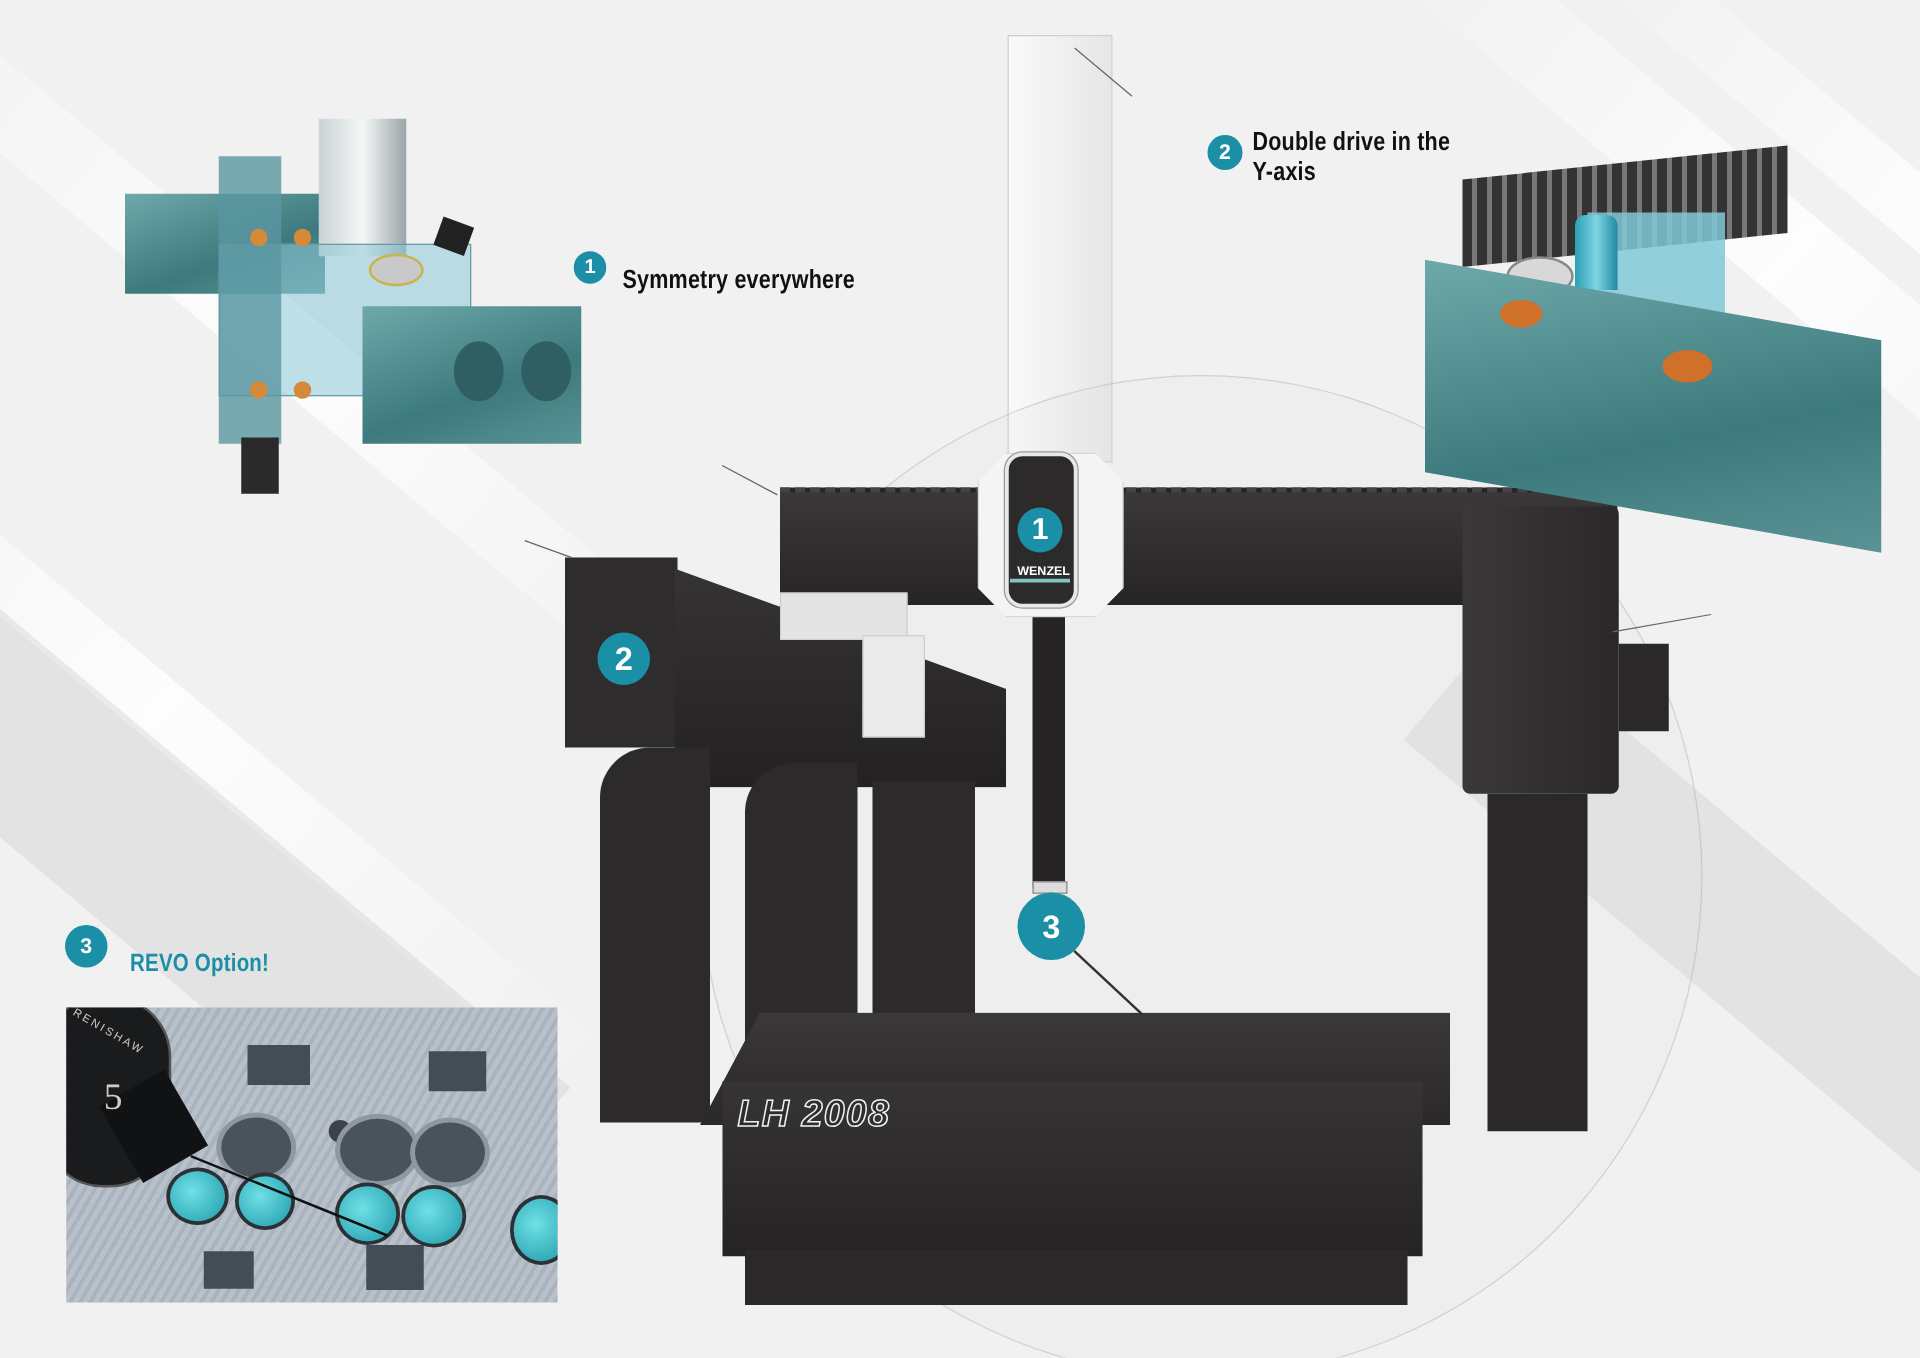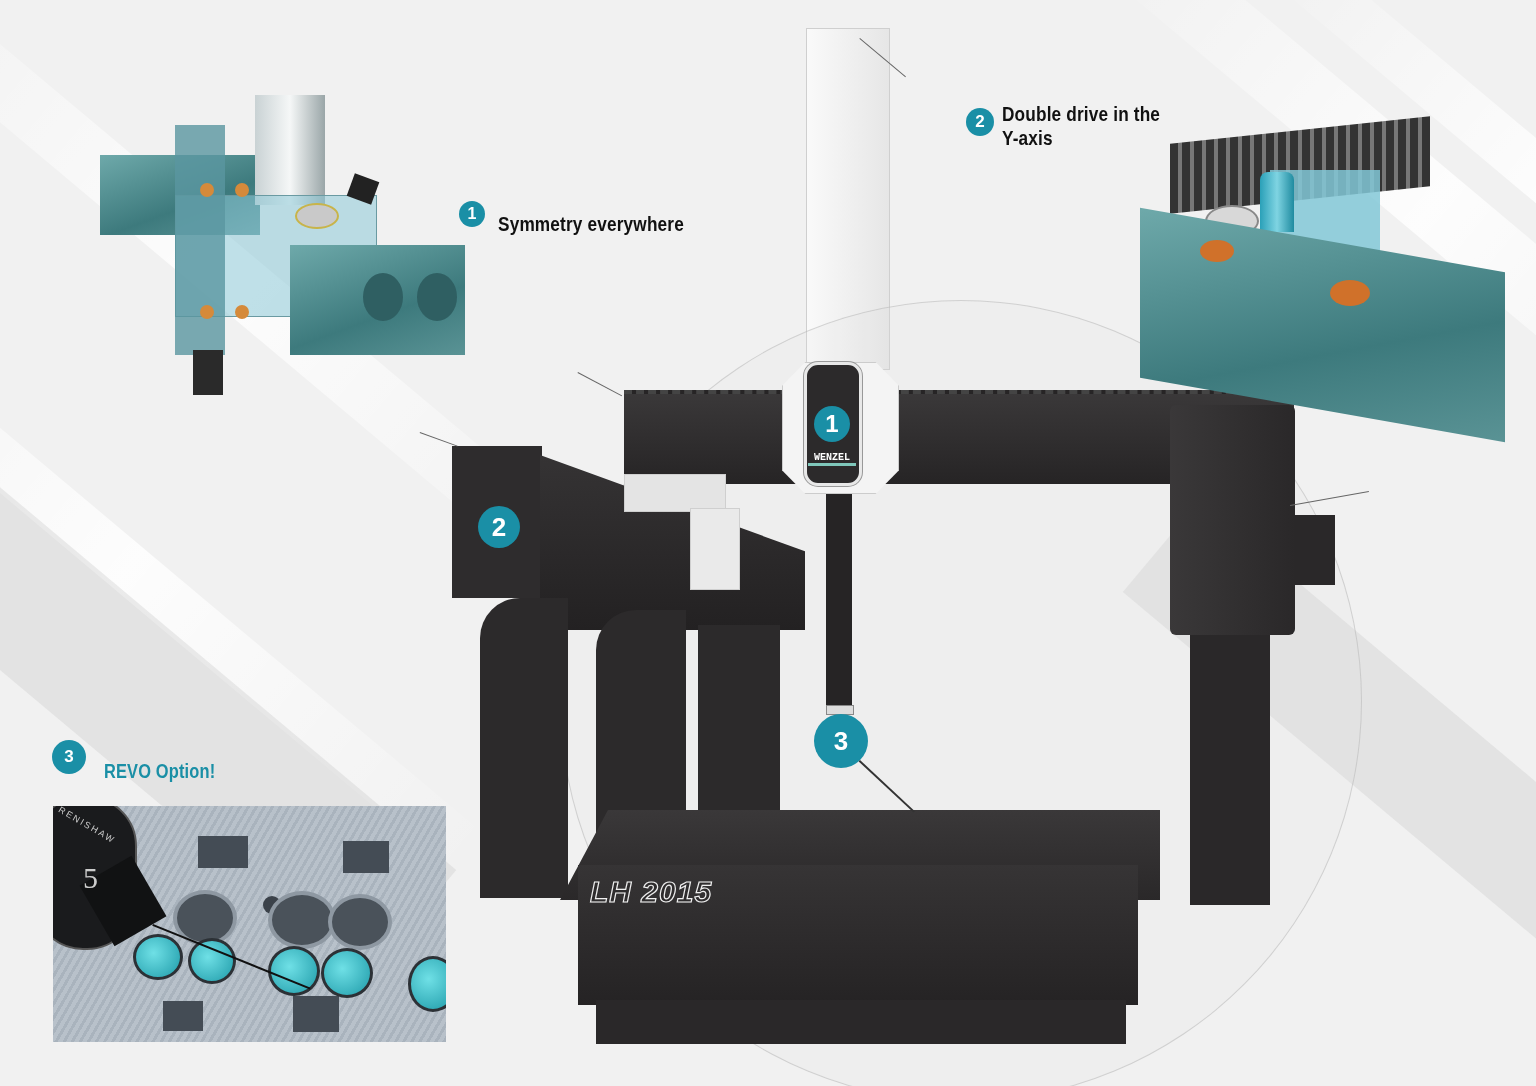"WENZEL" div { font-family: Liberation Mono, monospace -> none; text-align: center -> right }
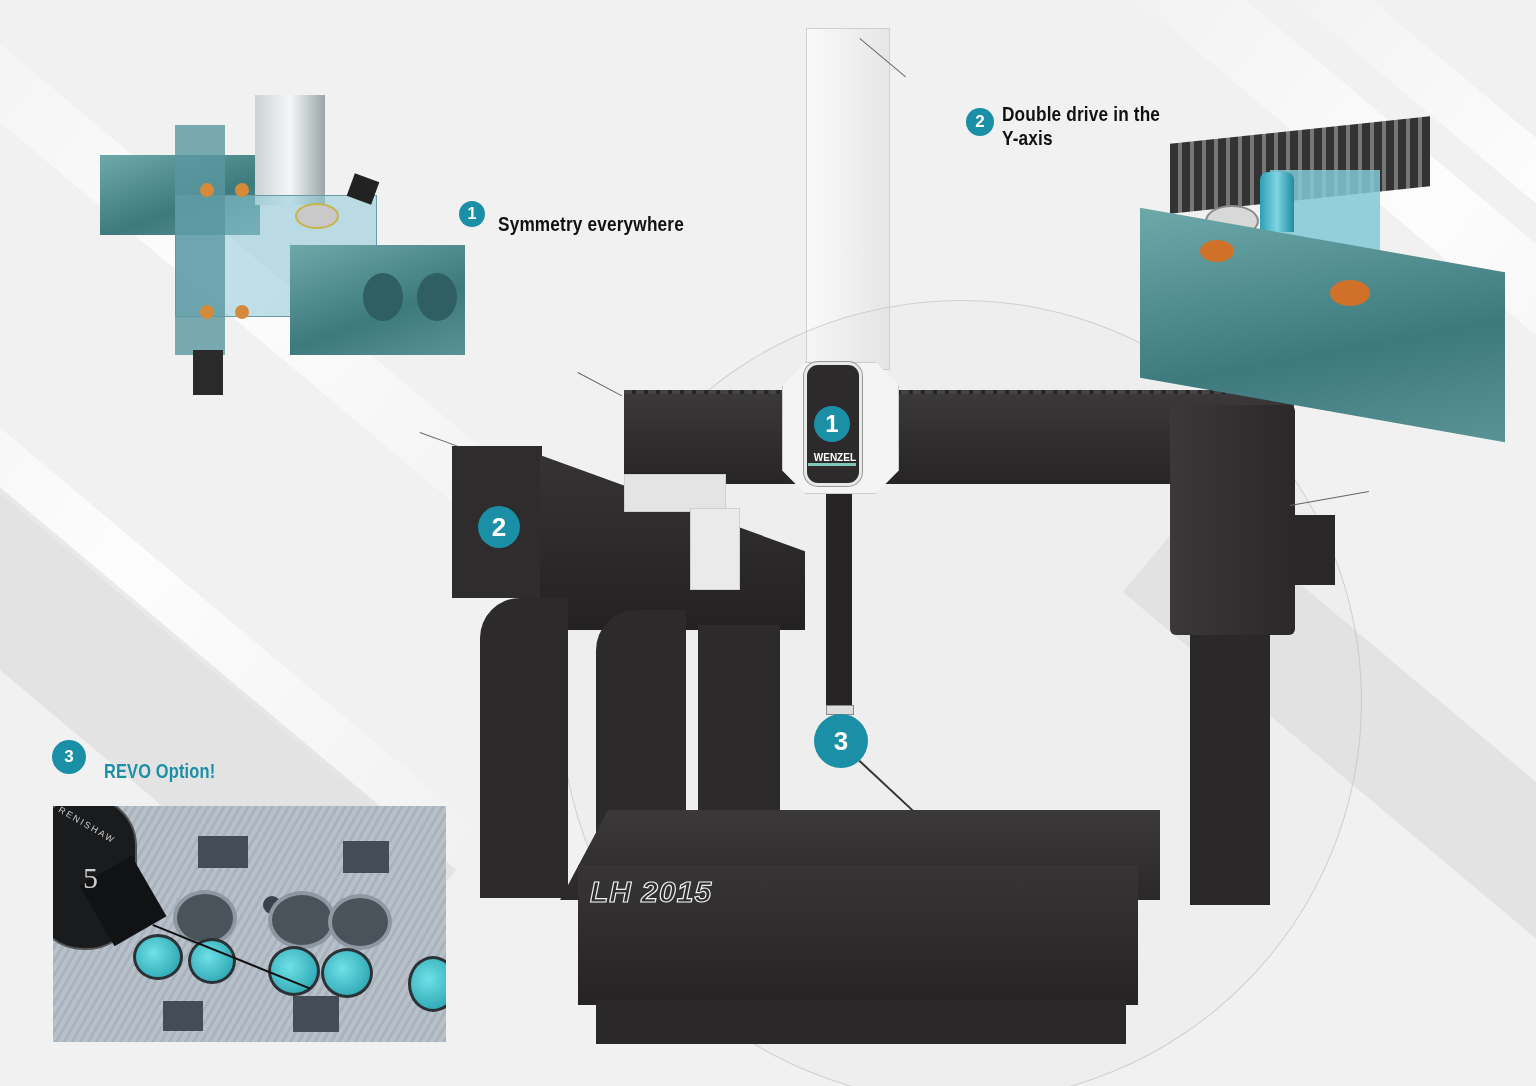"LH 2015" div { text: 2015 -> 2008 }
